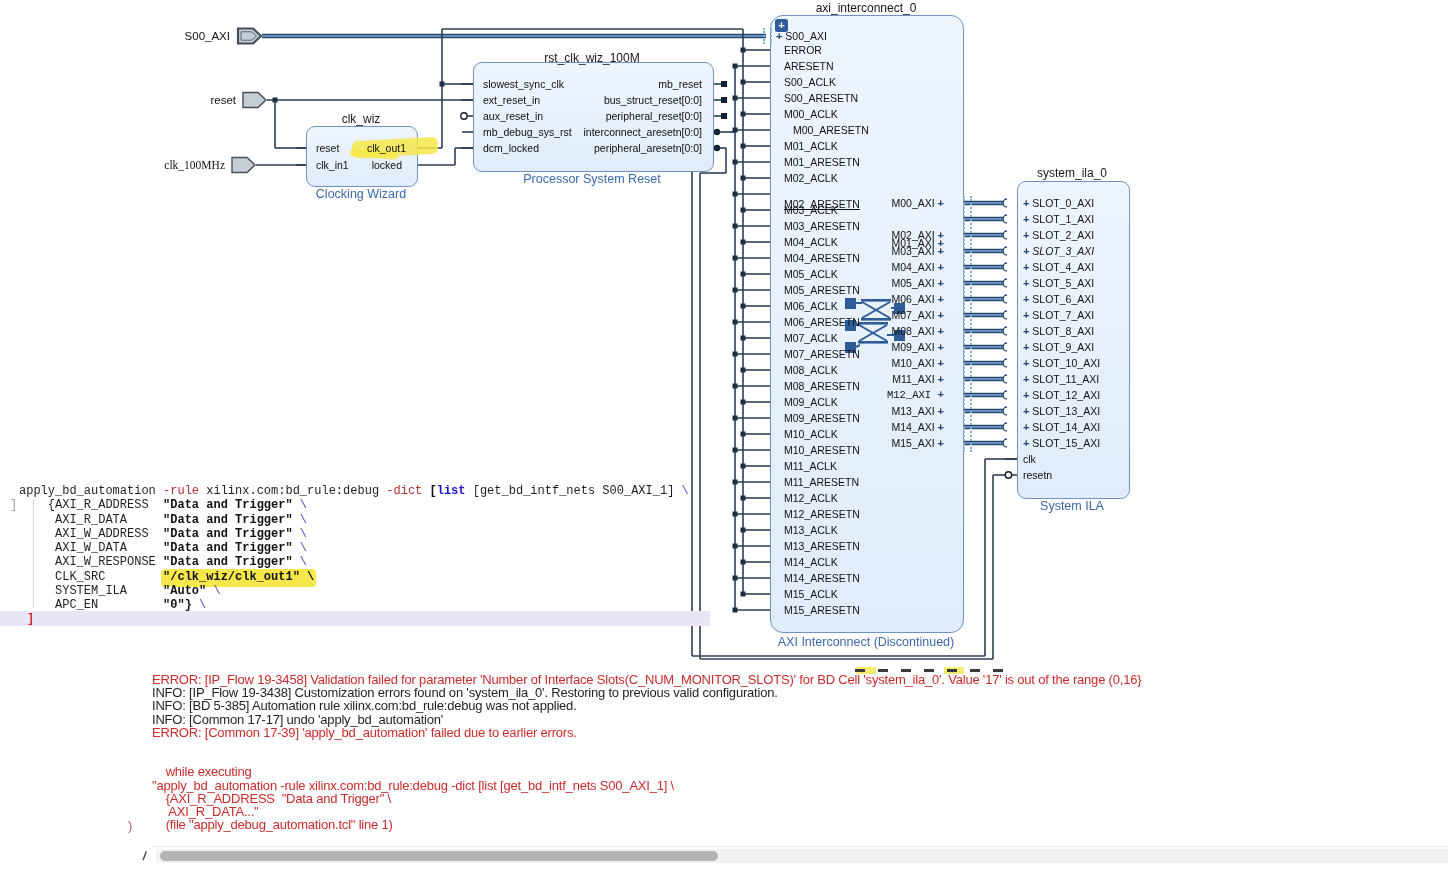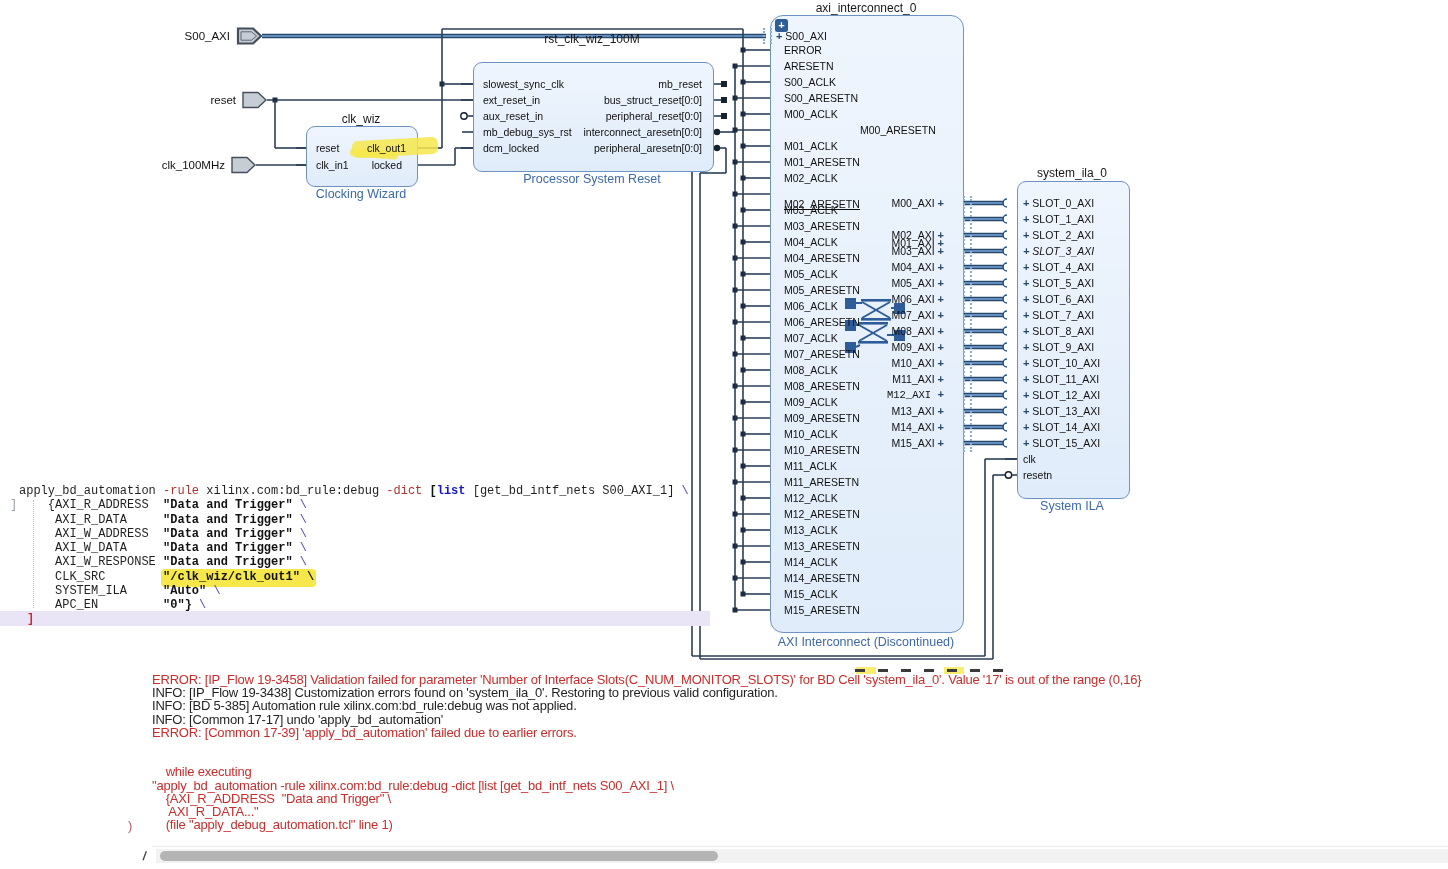"rst_clk_wiz_100M" div.txt { top: 32px -> 51px }
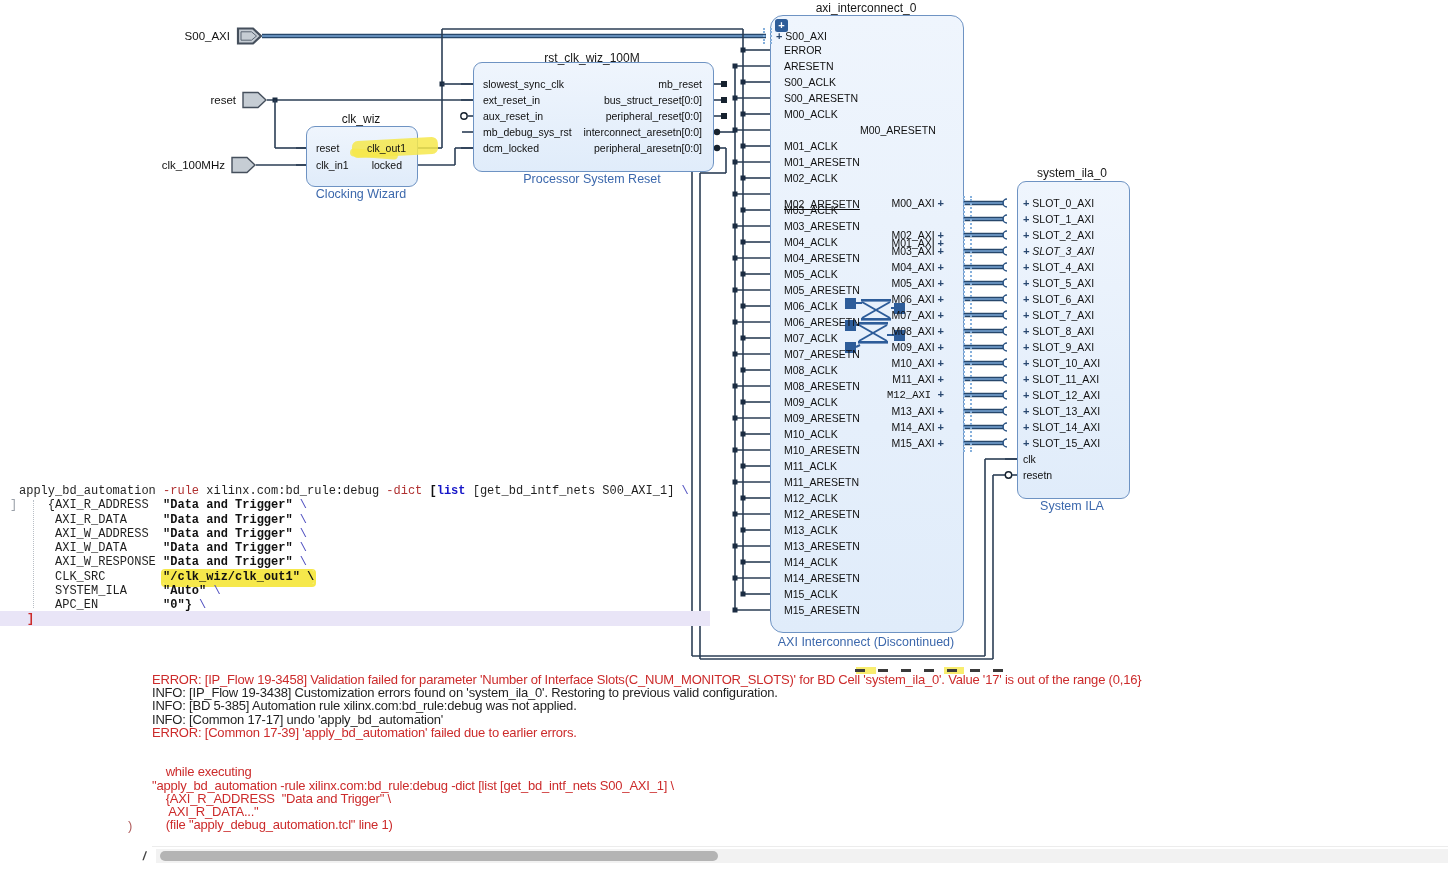"M00_ARESETN" div.txt { left: 828px -> 761px }
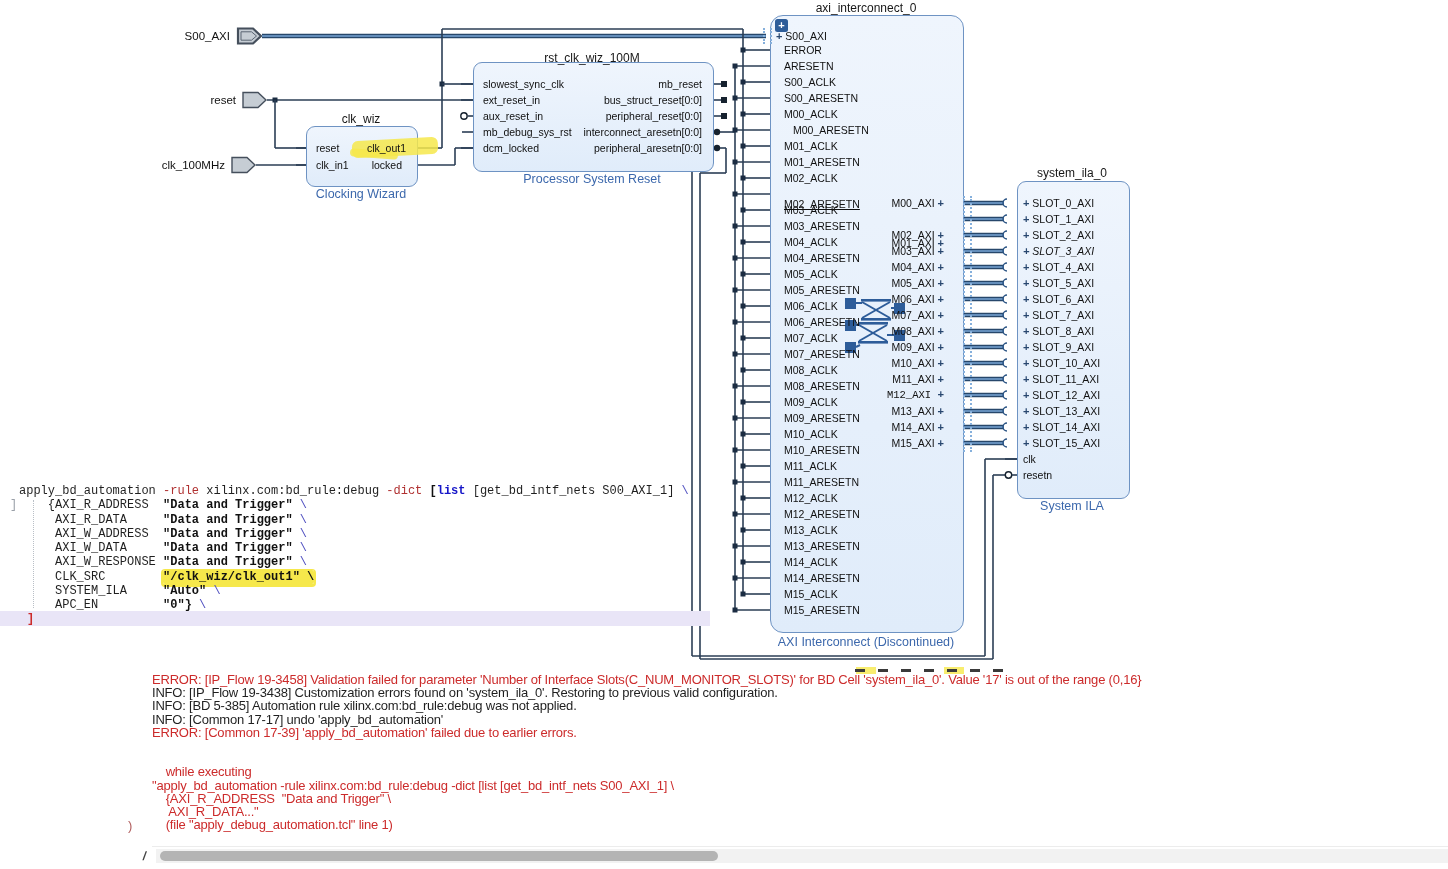"clk_100MHz" div.txt { font-family: none -> Liberation Serif, serif }
